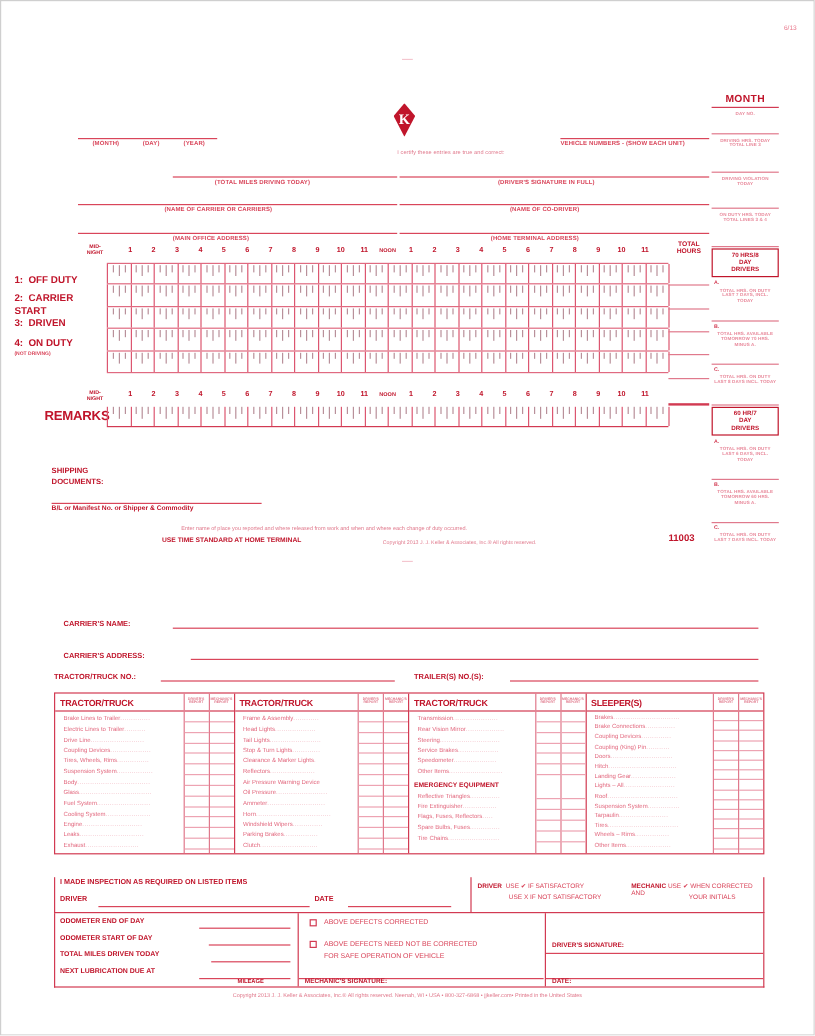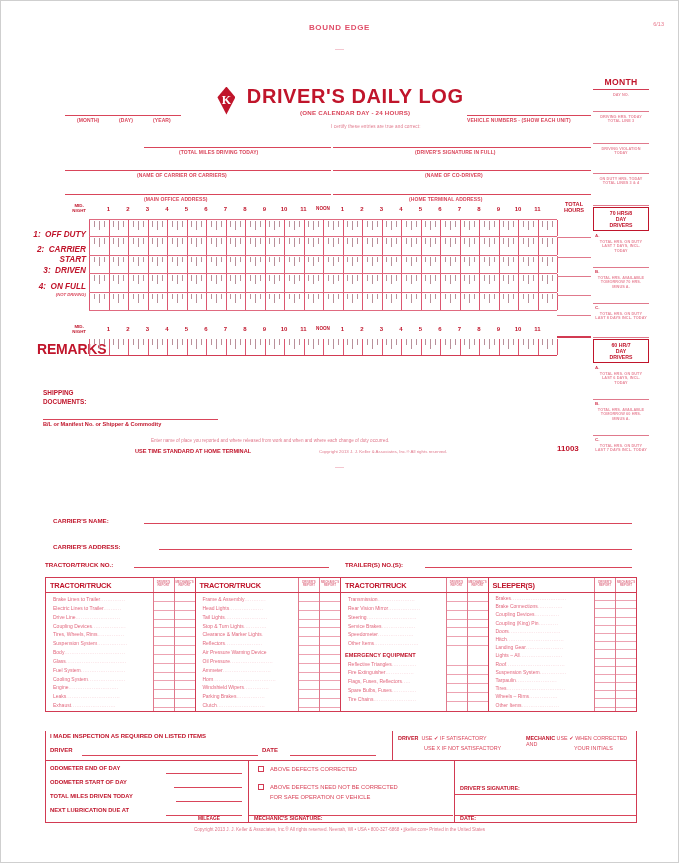"BOUND EDGE" div.abs { html: <div>BOUND EDGE</div> -> none }
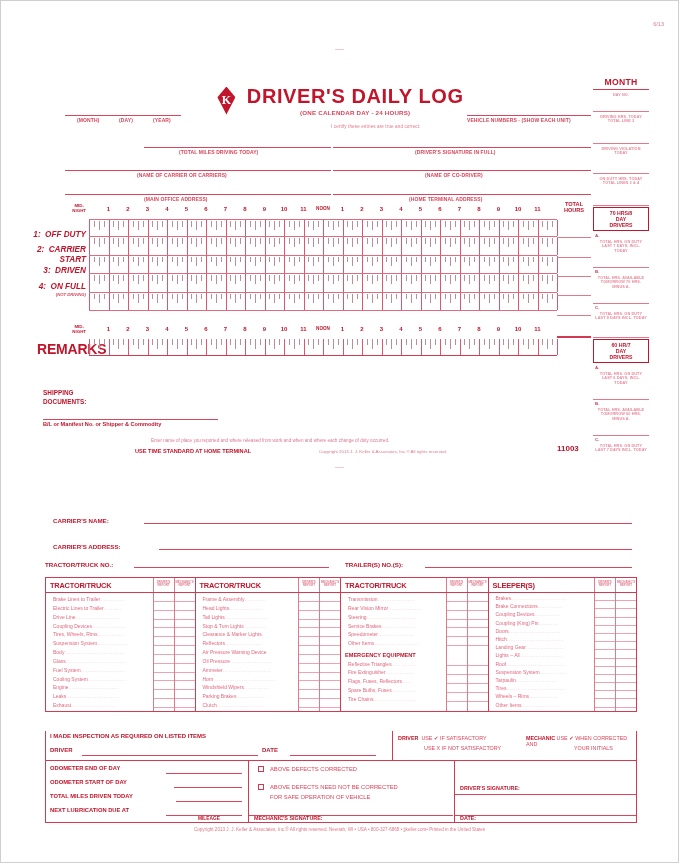"DRIVER'S DAILY LOG" span { html: <span> <div>DRIVER'S DAILY LOG</div> <div>(ONE CALENDAR DAY - 24 HOURS)</div> </span> -> none }
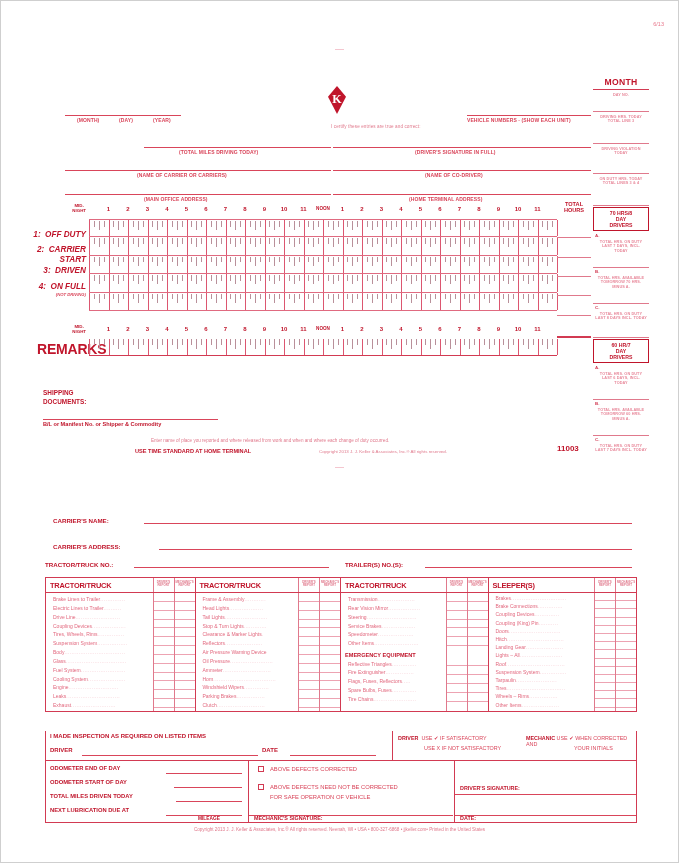"1: OFF DUTY" .rowlabel { font-style: italic -> none; text-align: right -> none }
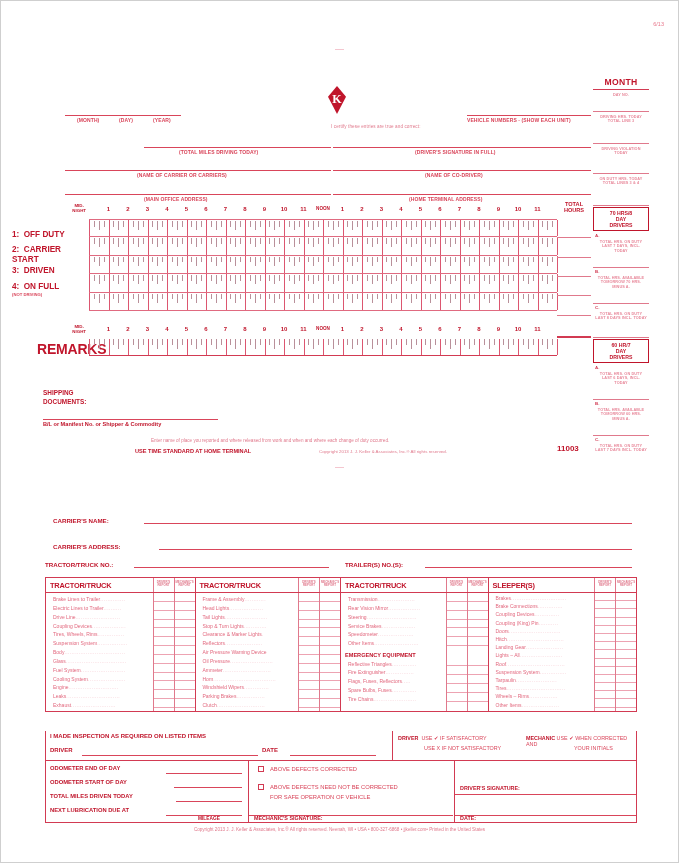"ON FULL" span.n { text: FULL -> DUTY }
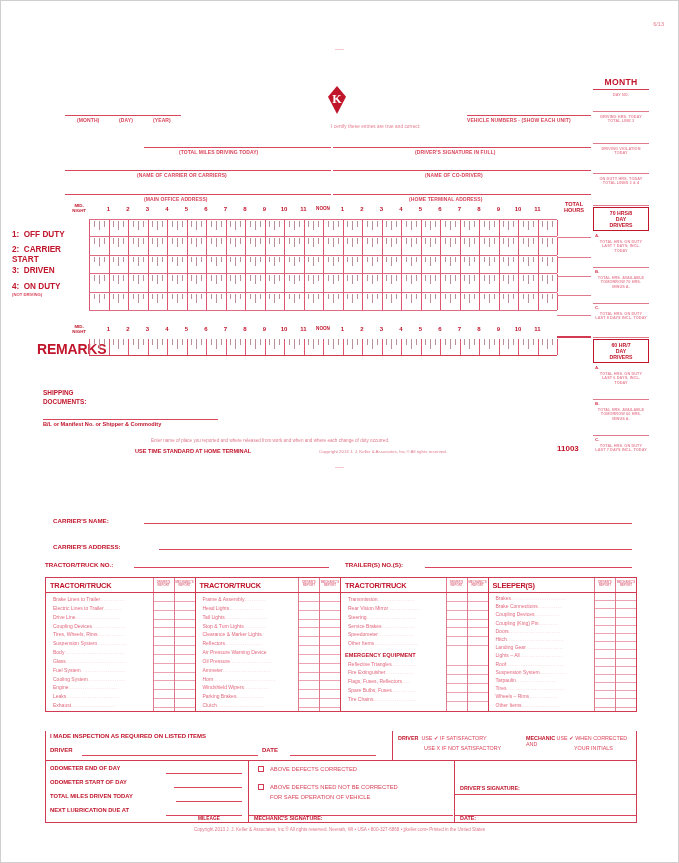"REMARKS" #remarks-label { font-size: 14px -> 11px }
